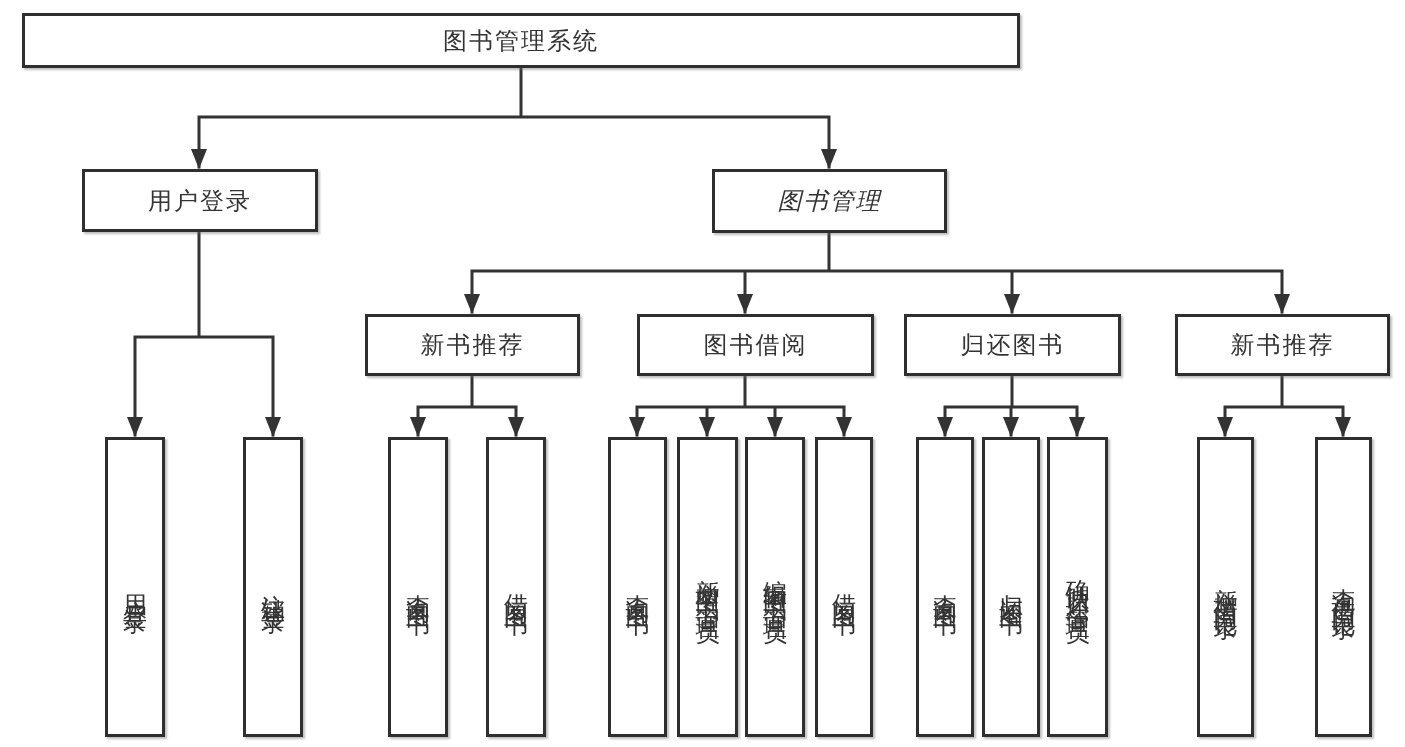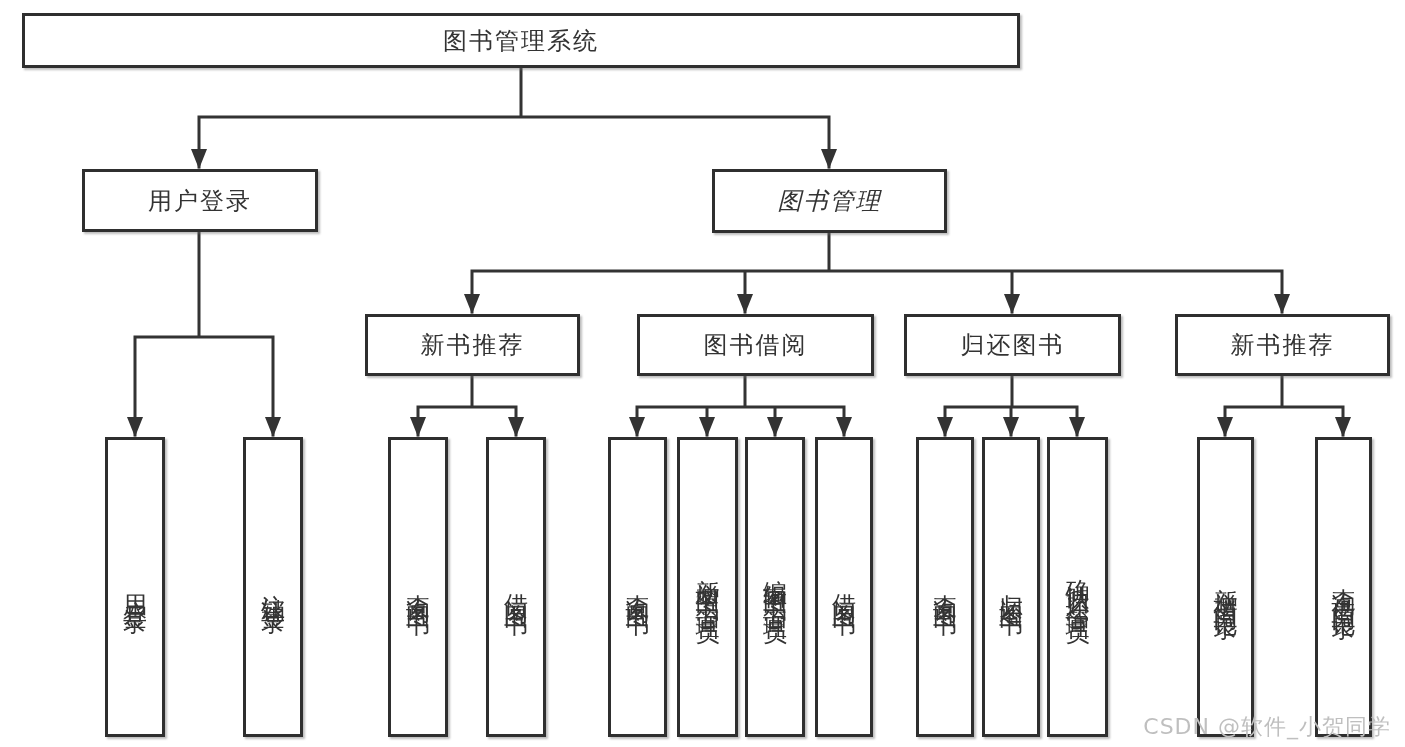"CSDN @软件_小贺同学" div.watermark { html: <div>CSDN @软件_小贺同学</div> -> none }
